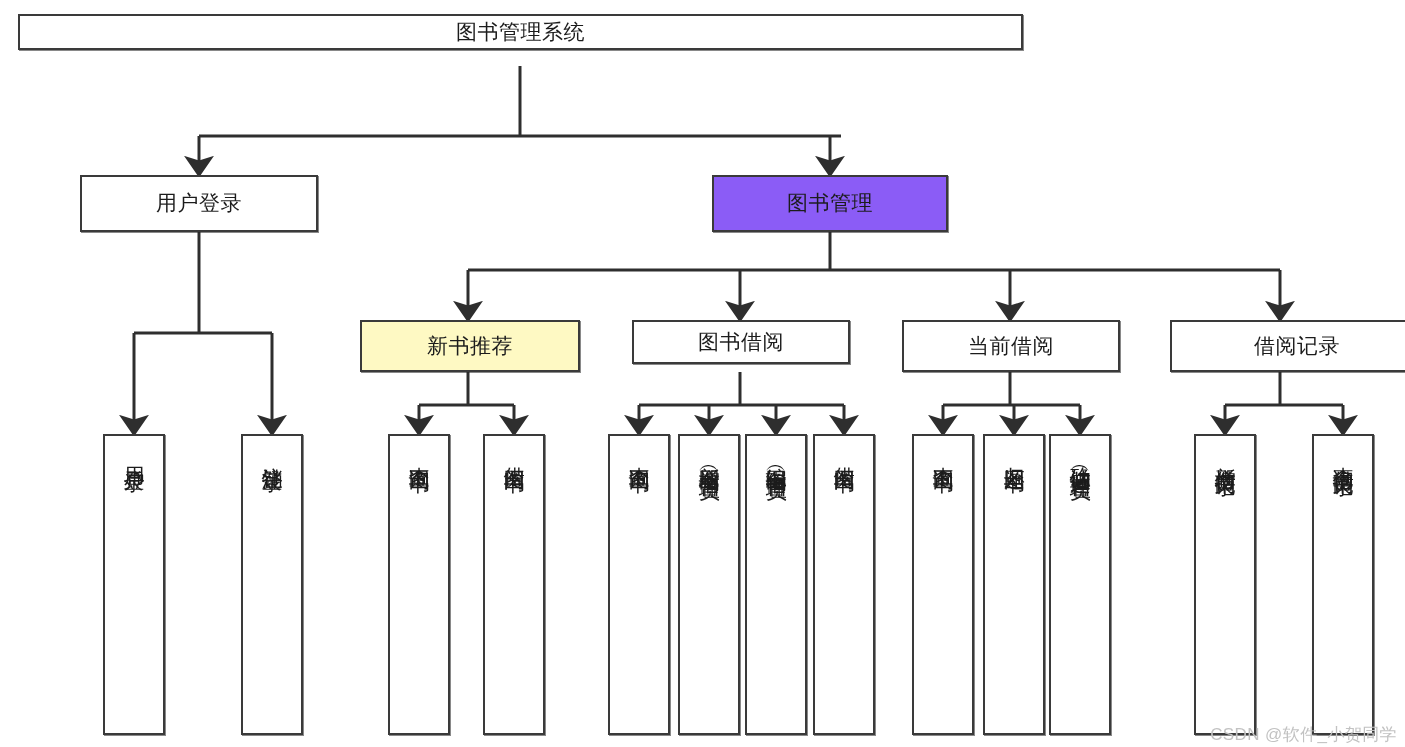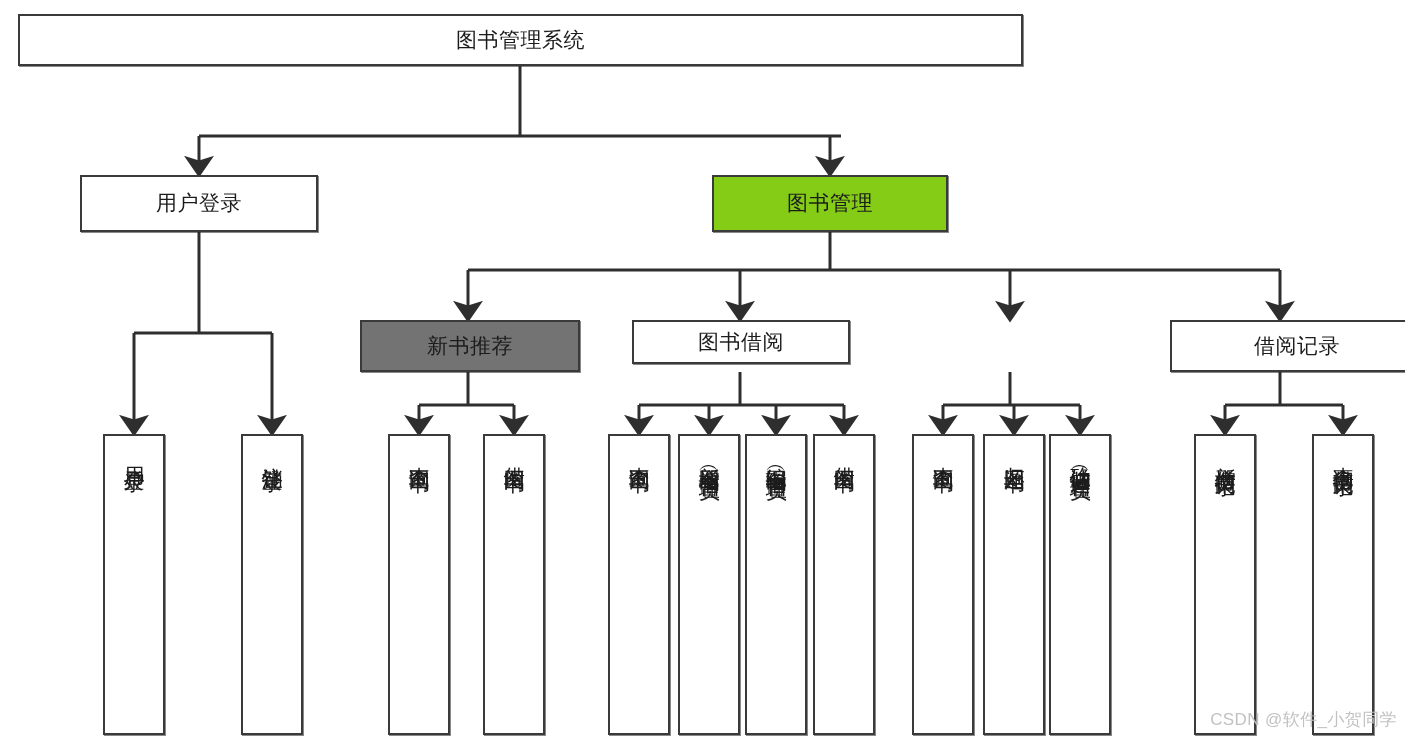"图书管理系统" div.node { height: 52px -> 36px }
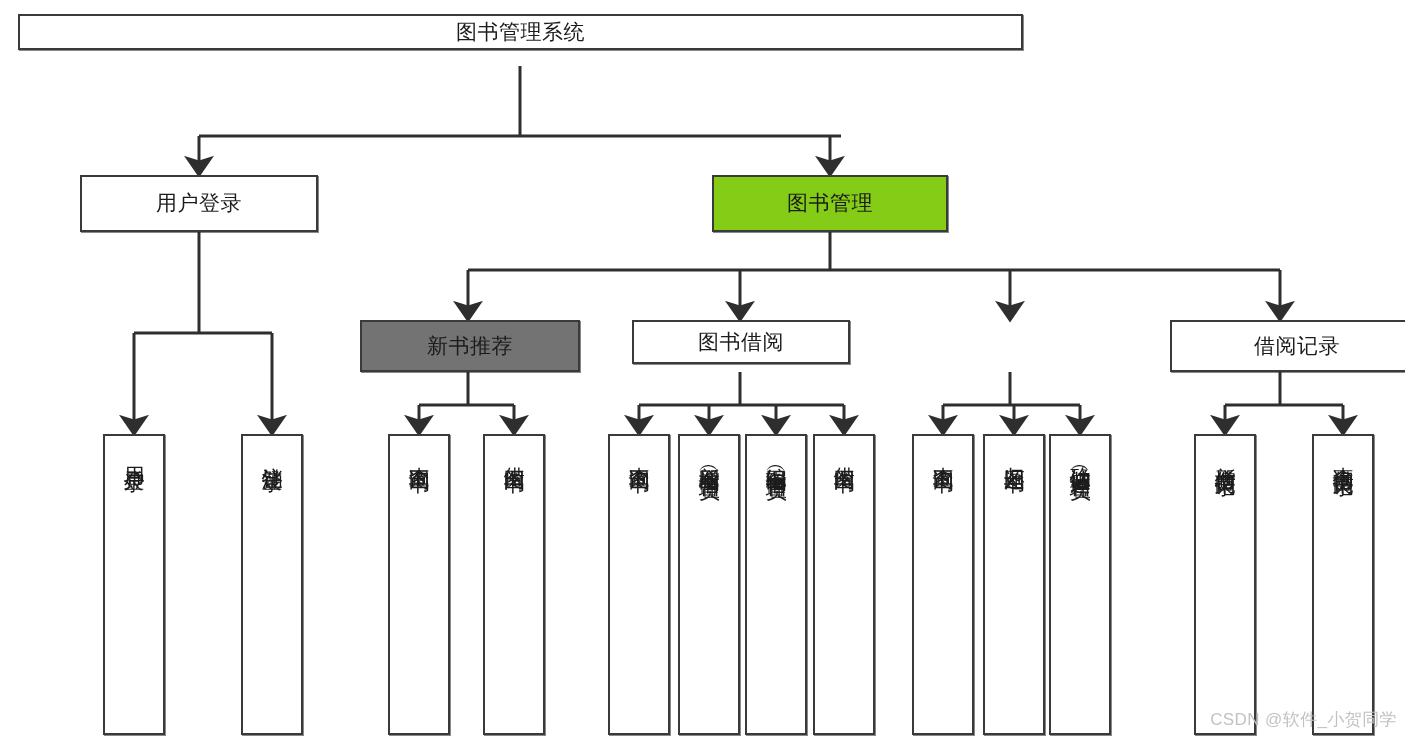"图书管理" div.node { background: #84cc16 -> #8b5cf6 }
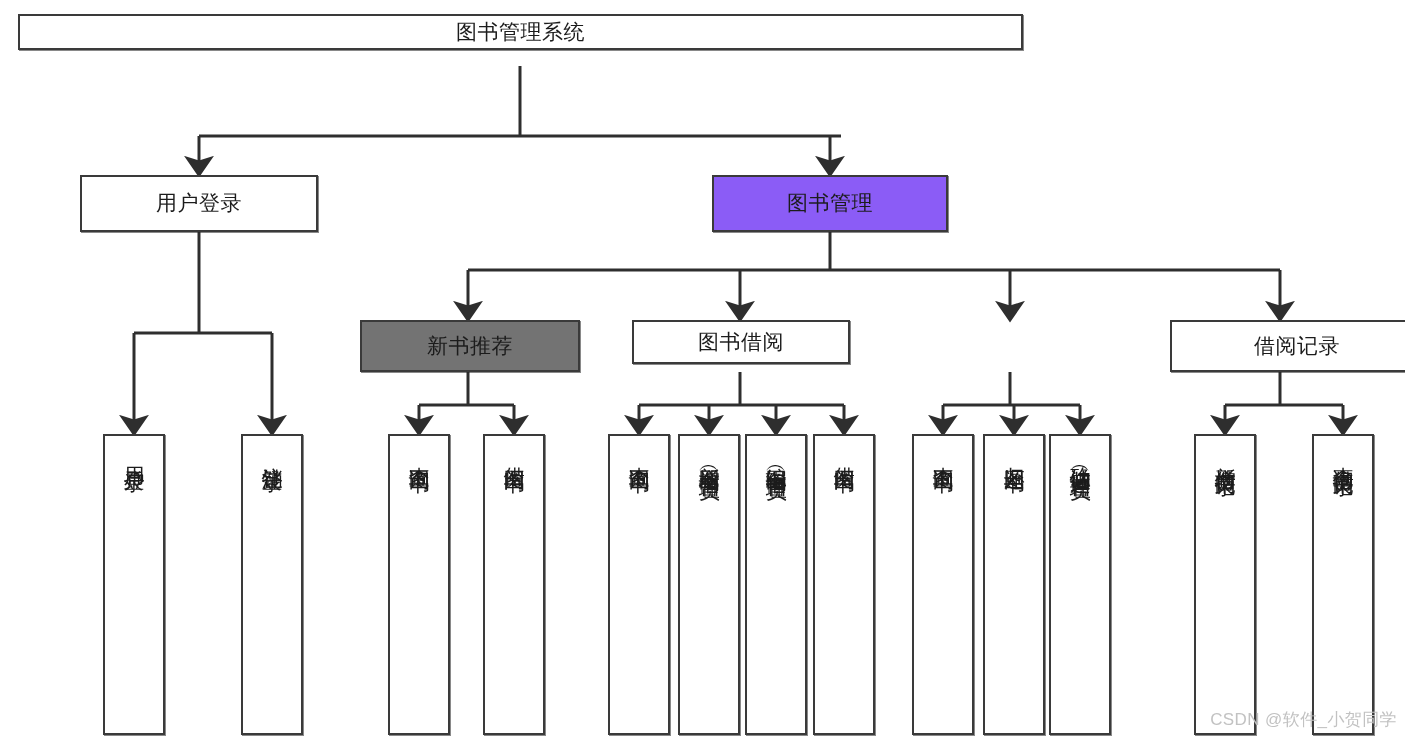"新书推荐" div.node { background: #737373 -> #fef9c3 }
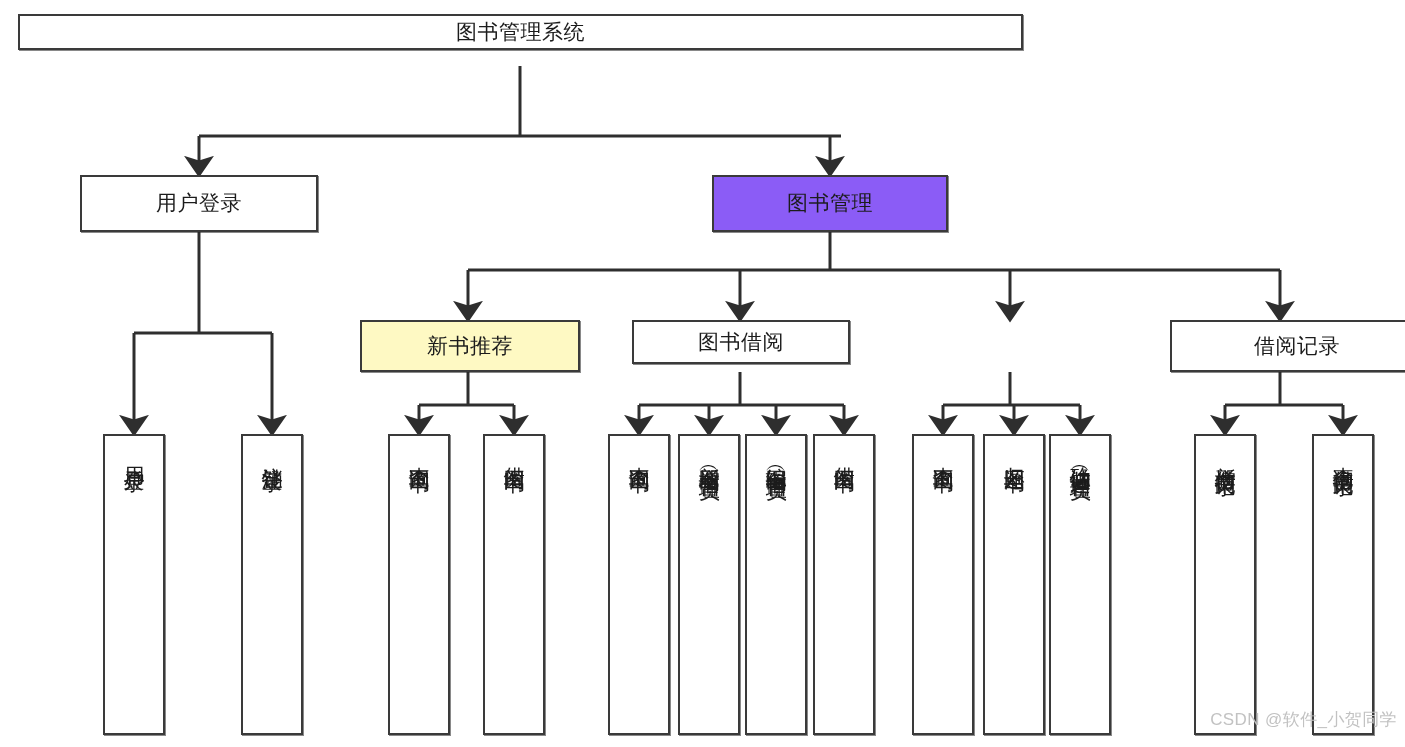"当前借阅" div.node { html: none -> <div> <span>当前借阅</span> </div> }
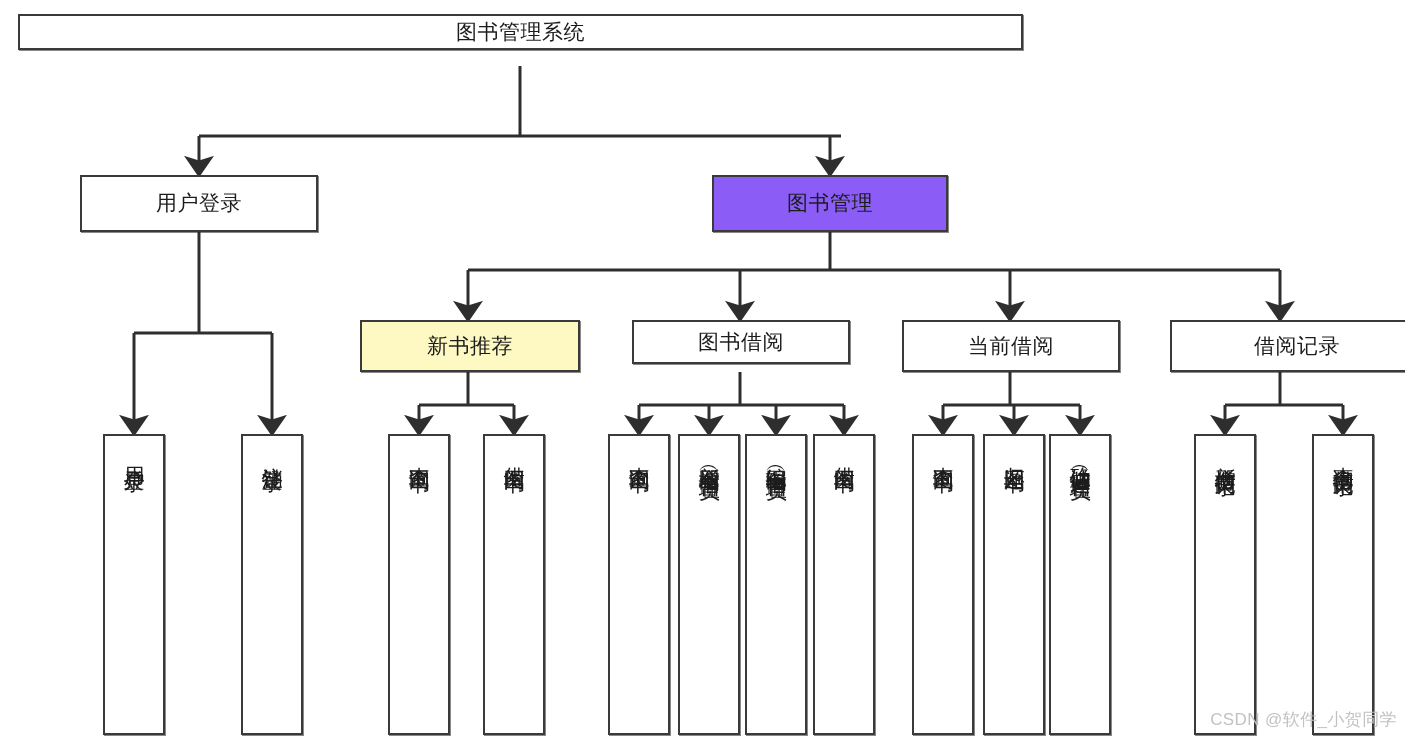"CSDN @软件_小贺同学" #watermark { bottom: 16px -> 1px }
